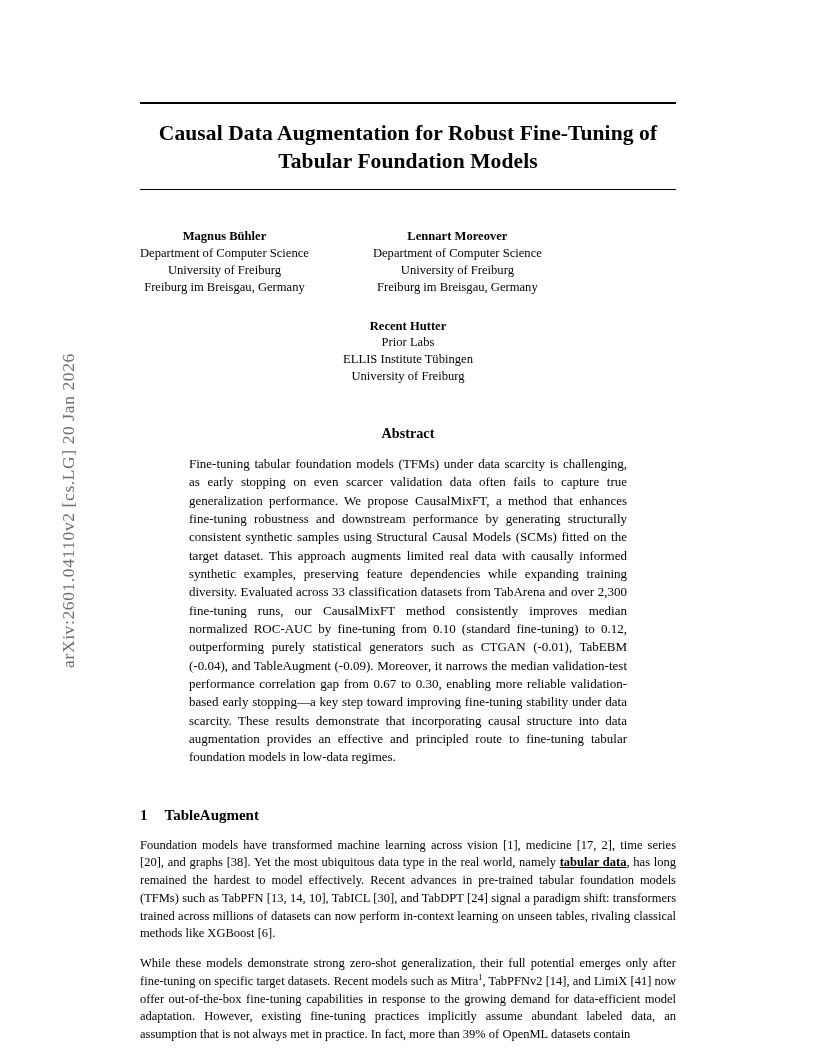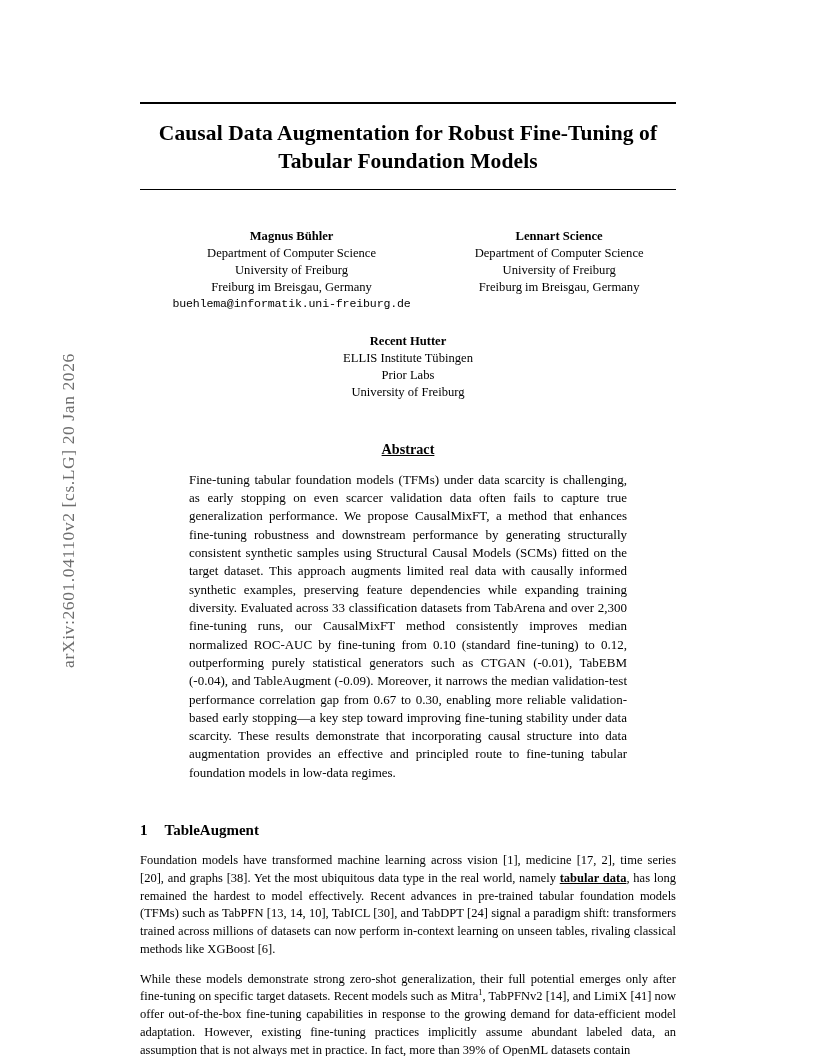"Magnus Bühler" .authors { justify-content: center -> none }
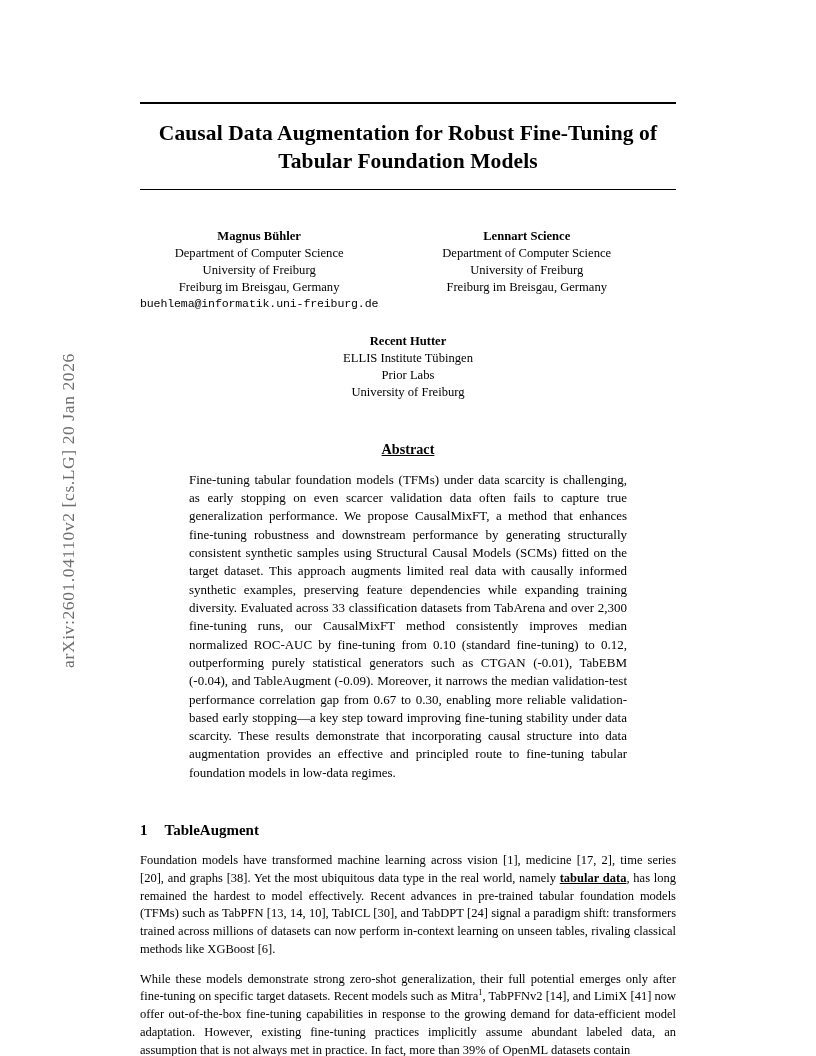"Lennart Science" div.author-name { text: Science -> Moreover }
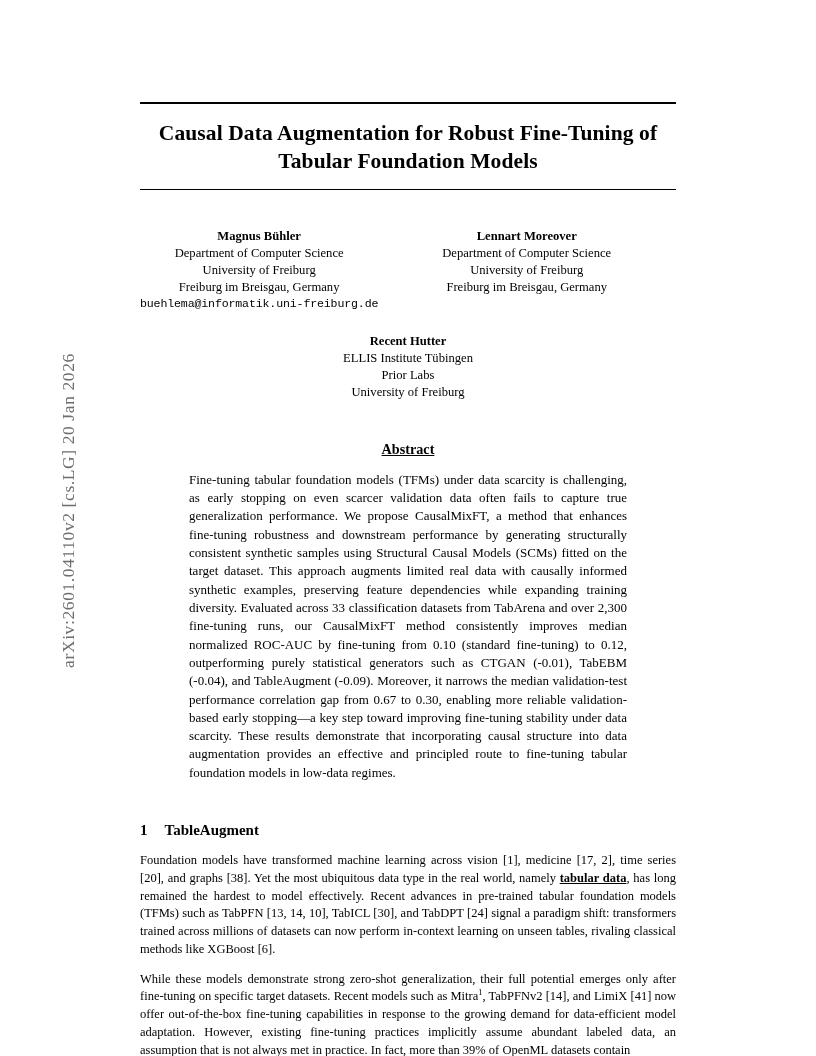"buehlema@informatik.uni-freiburg.de" div.author-email { html: <div>buehlema@informatik.uni-freiburg.de</div> -> none }
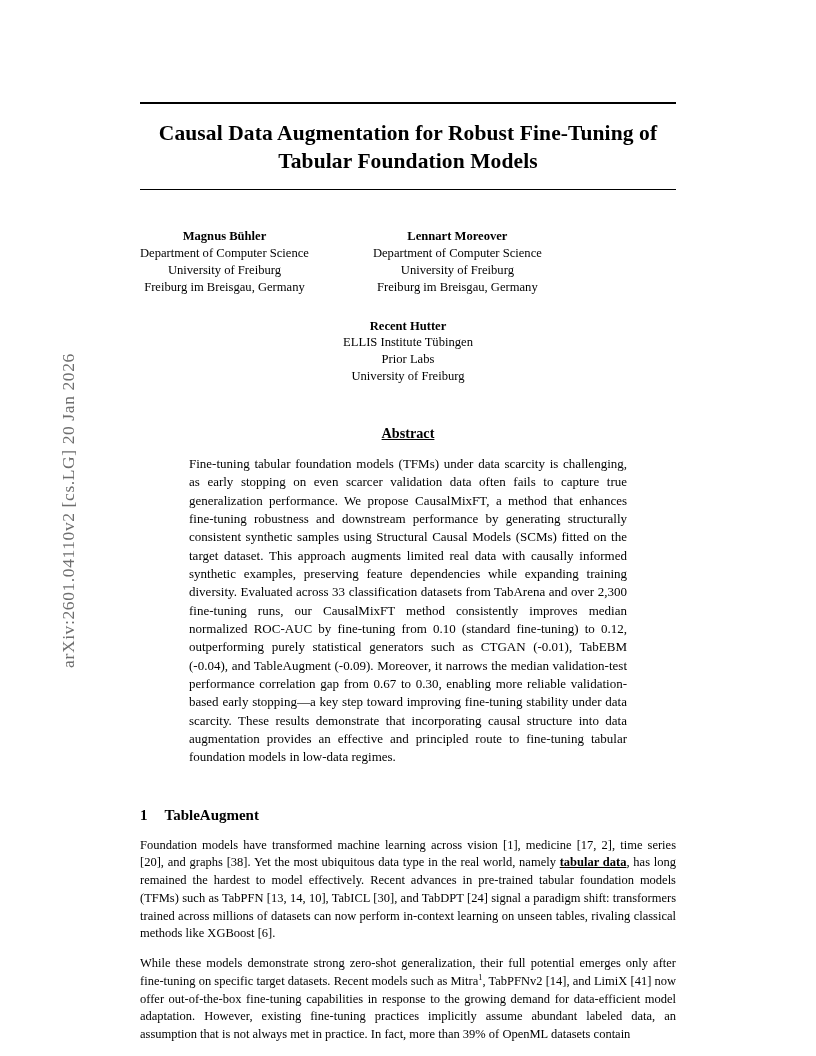"ELLIS Institute Tübingen" div { order: before "Prior Labs" -> after "Prior Labs" }
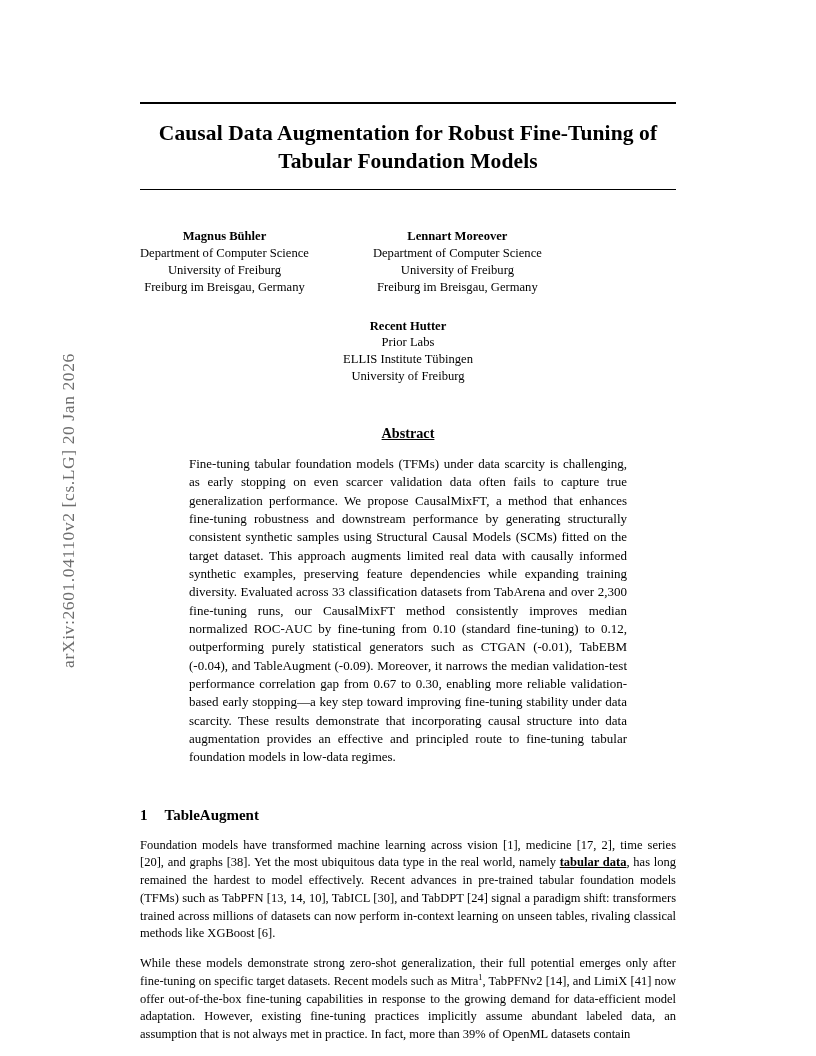"Abstract" .abstract-heading { text-decoration: underline -> none }
